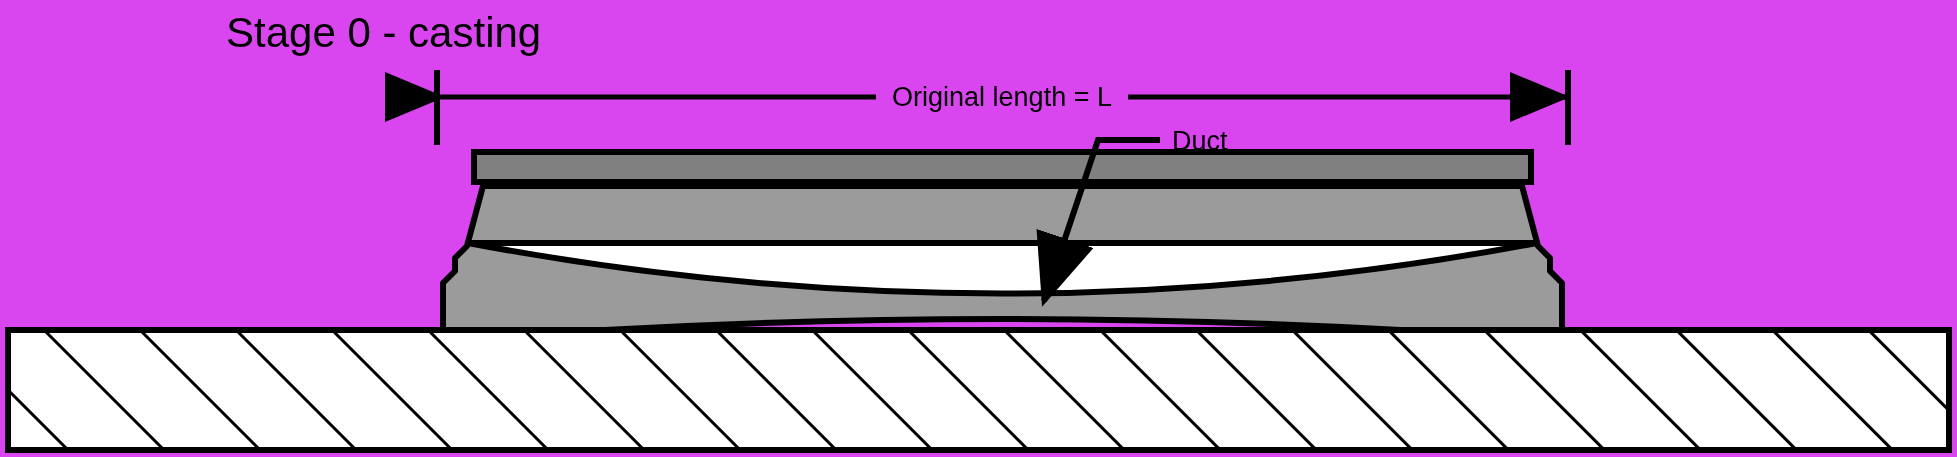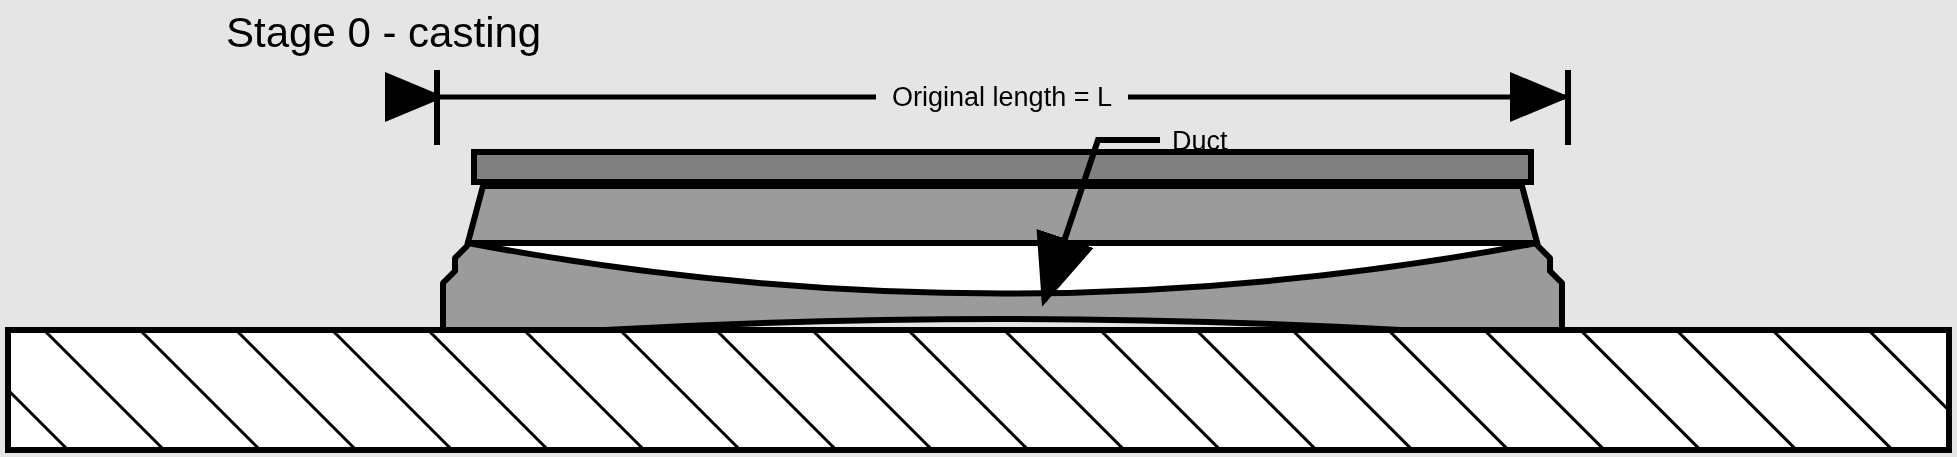"Stage 0 - casting" #stage { background: #e5e5e5 -> #d946ef }
